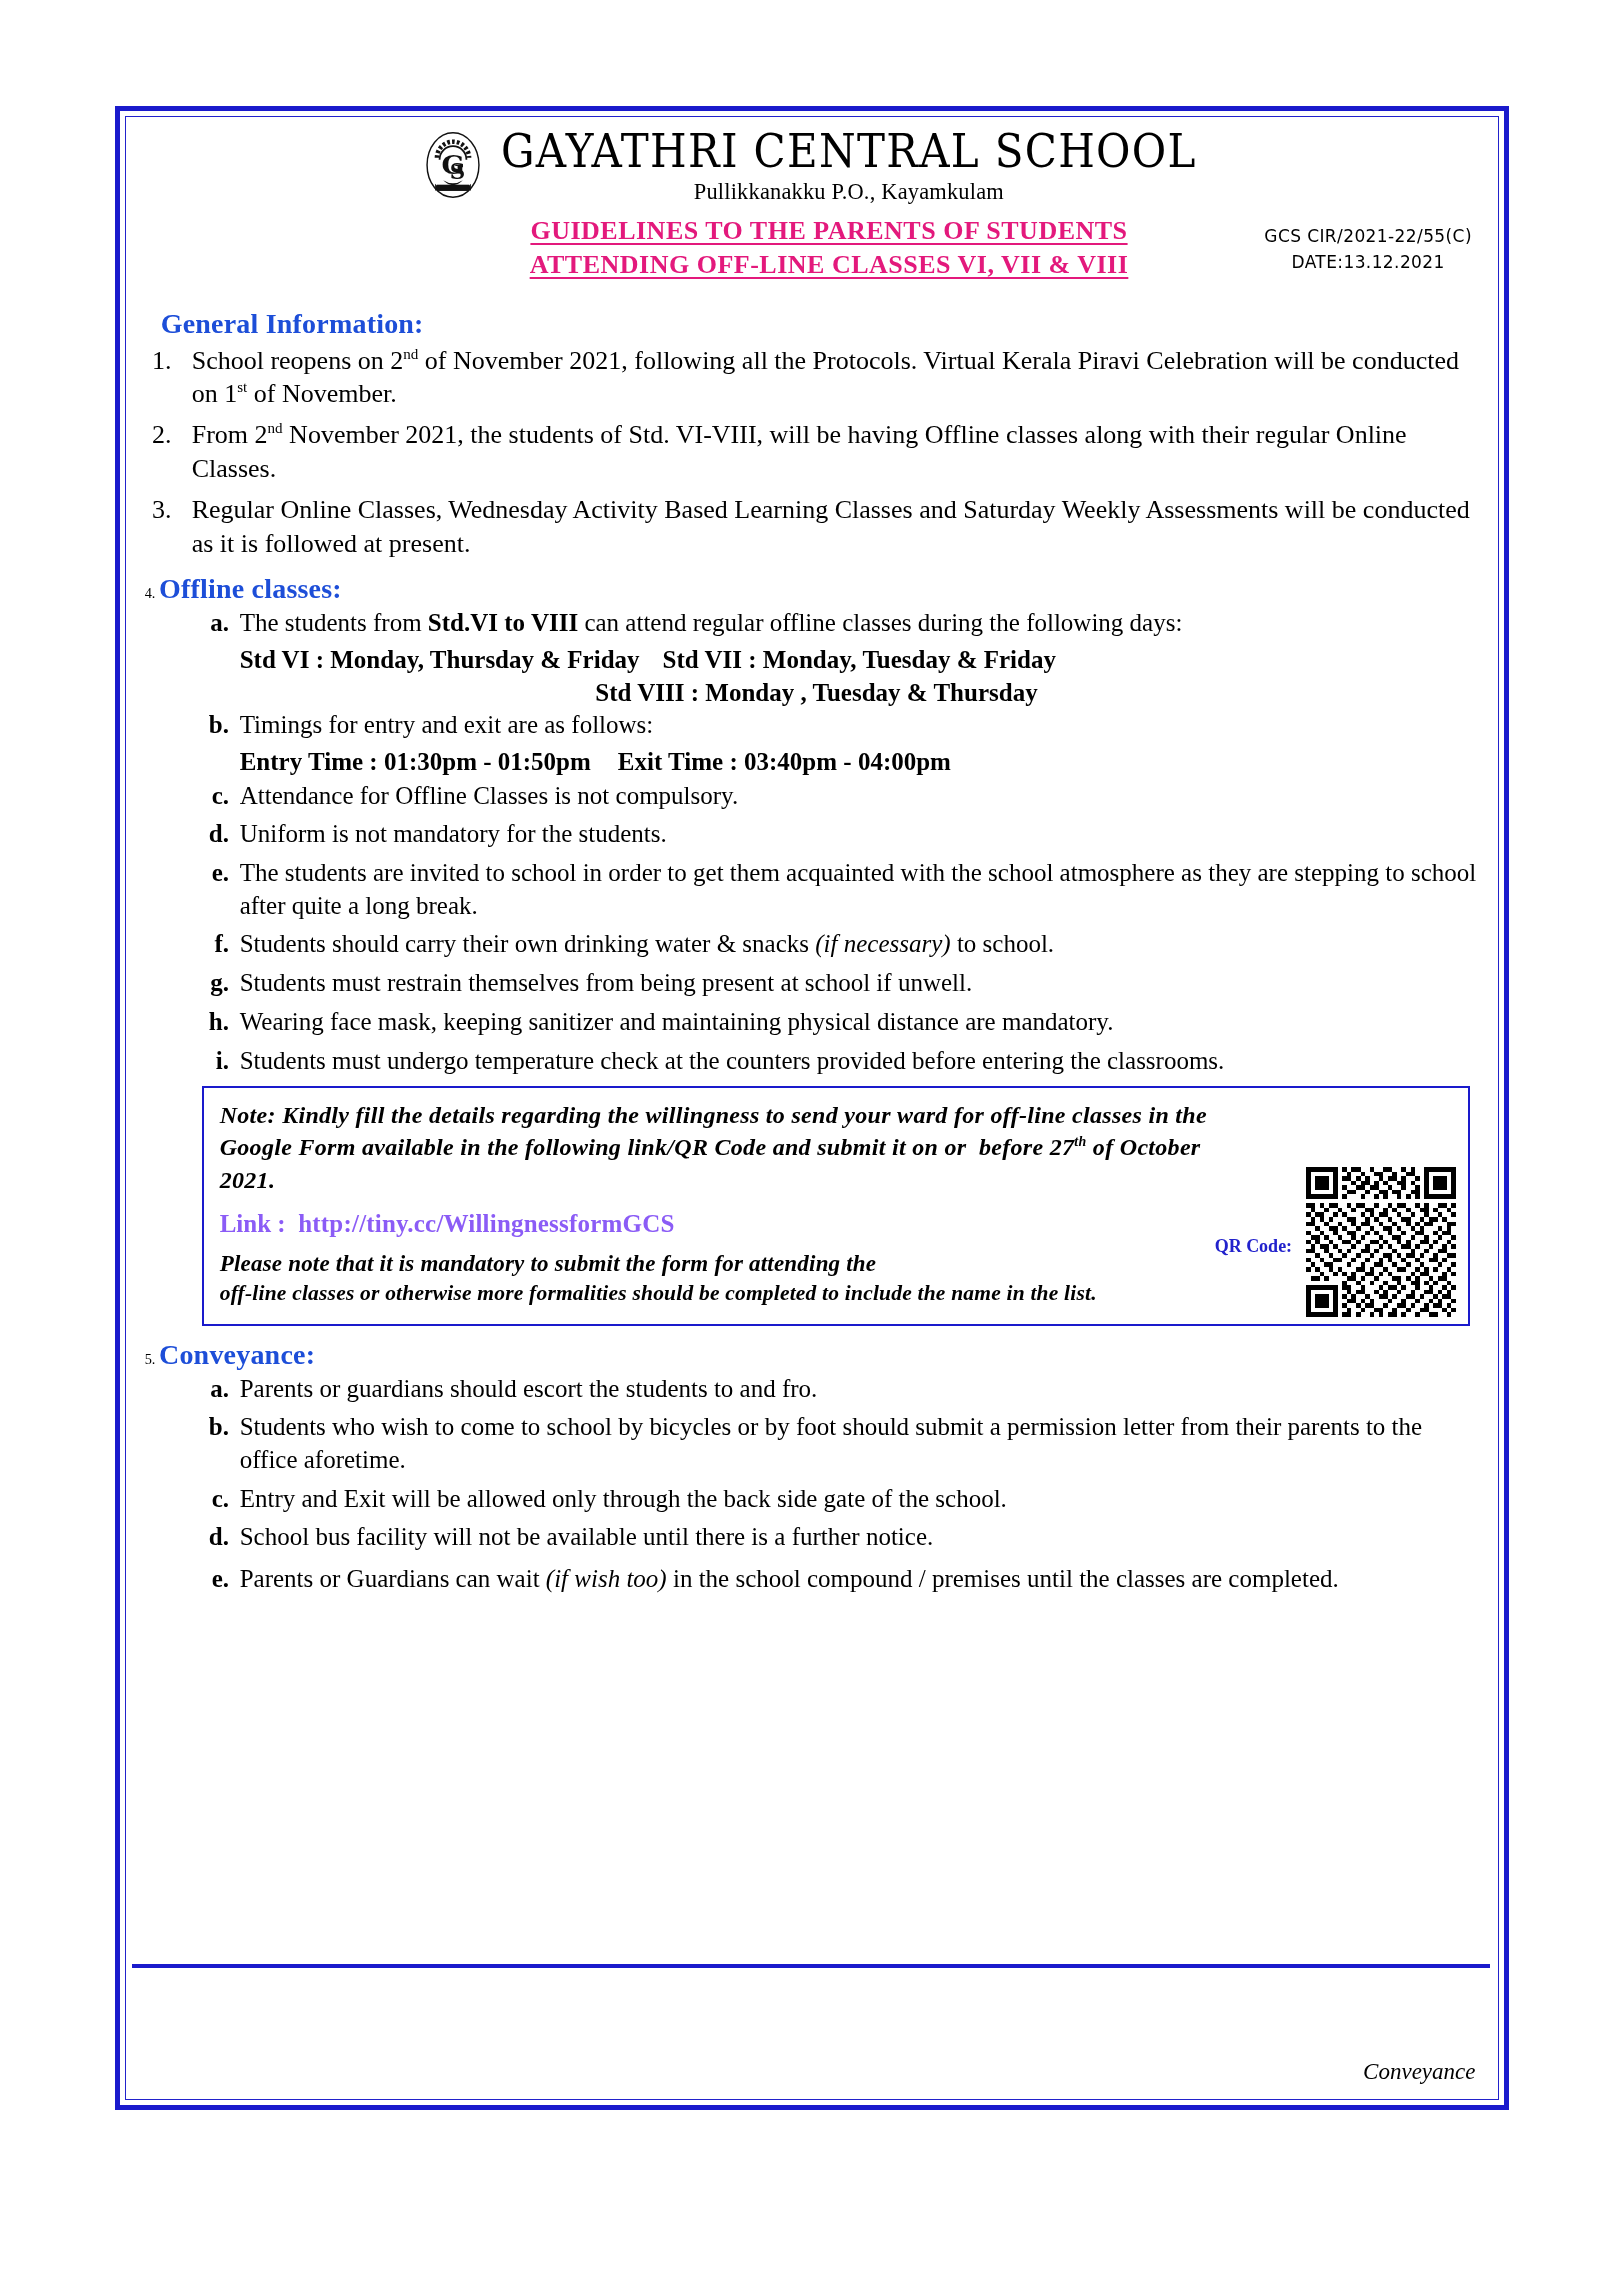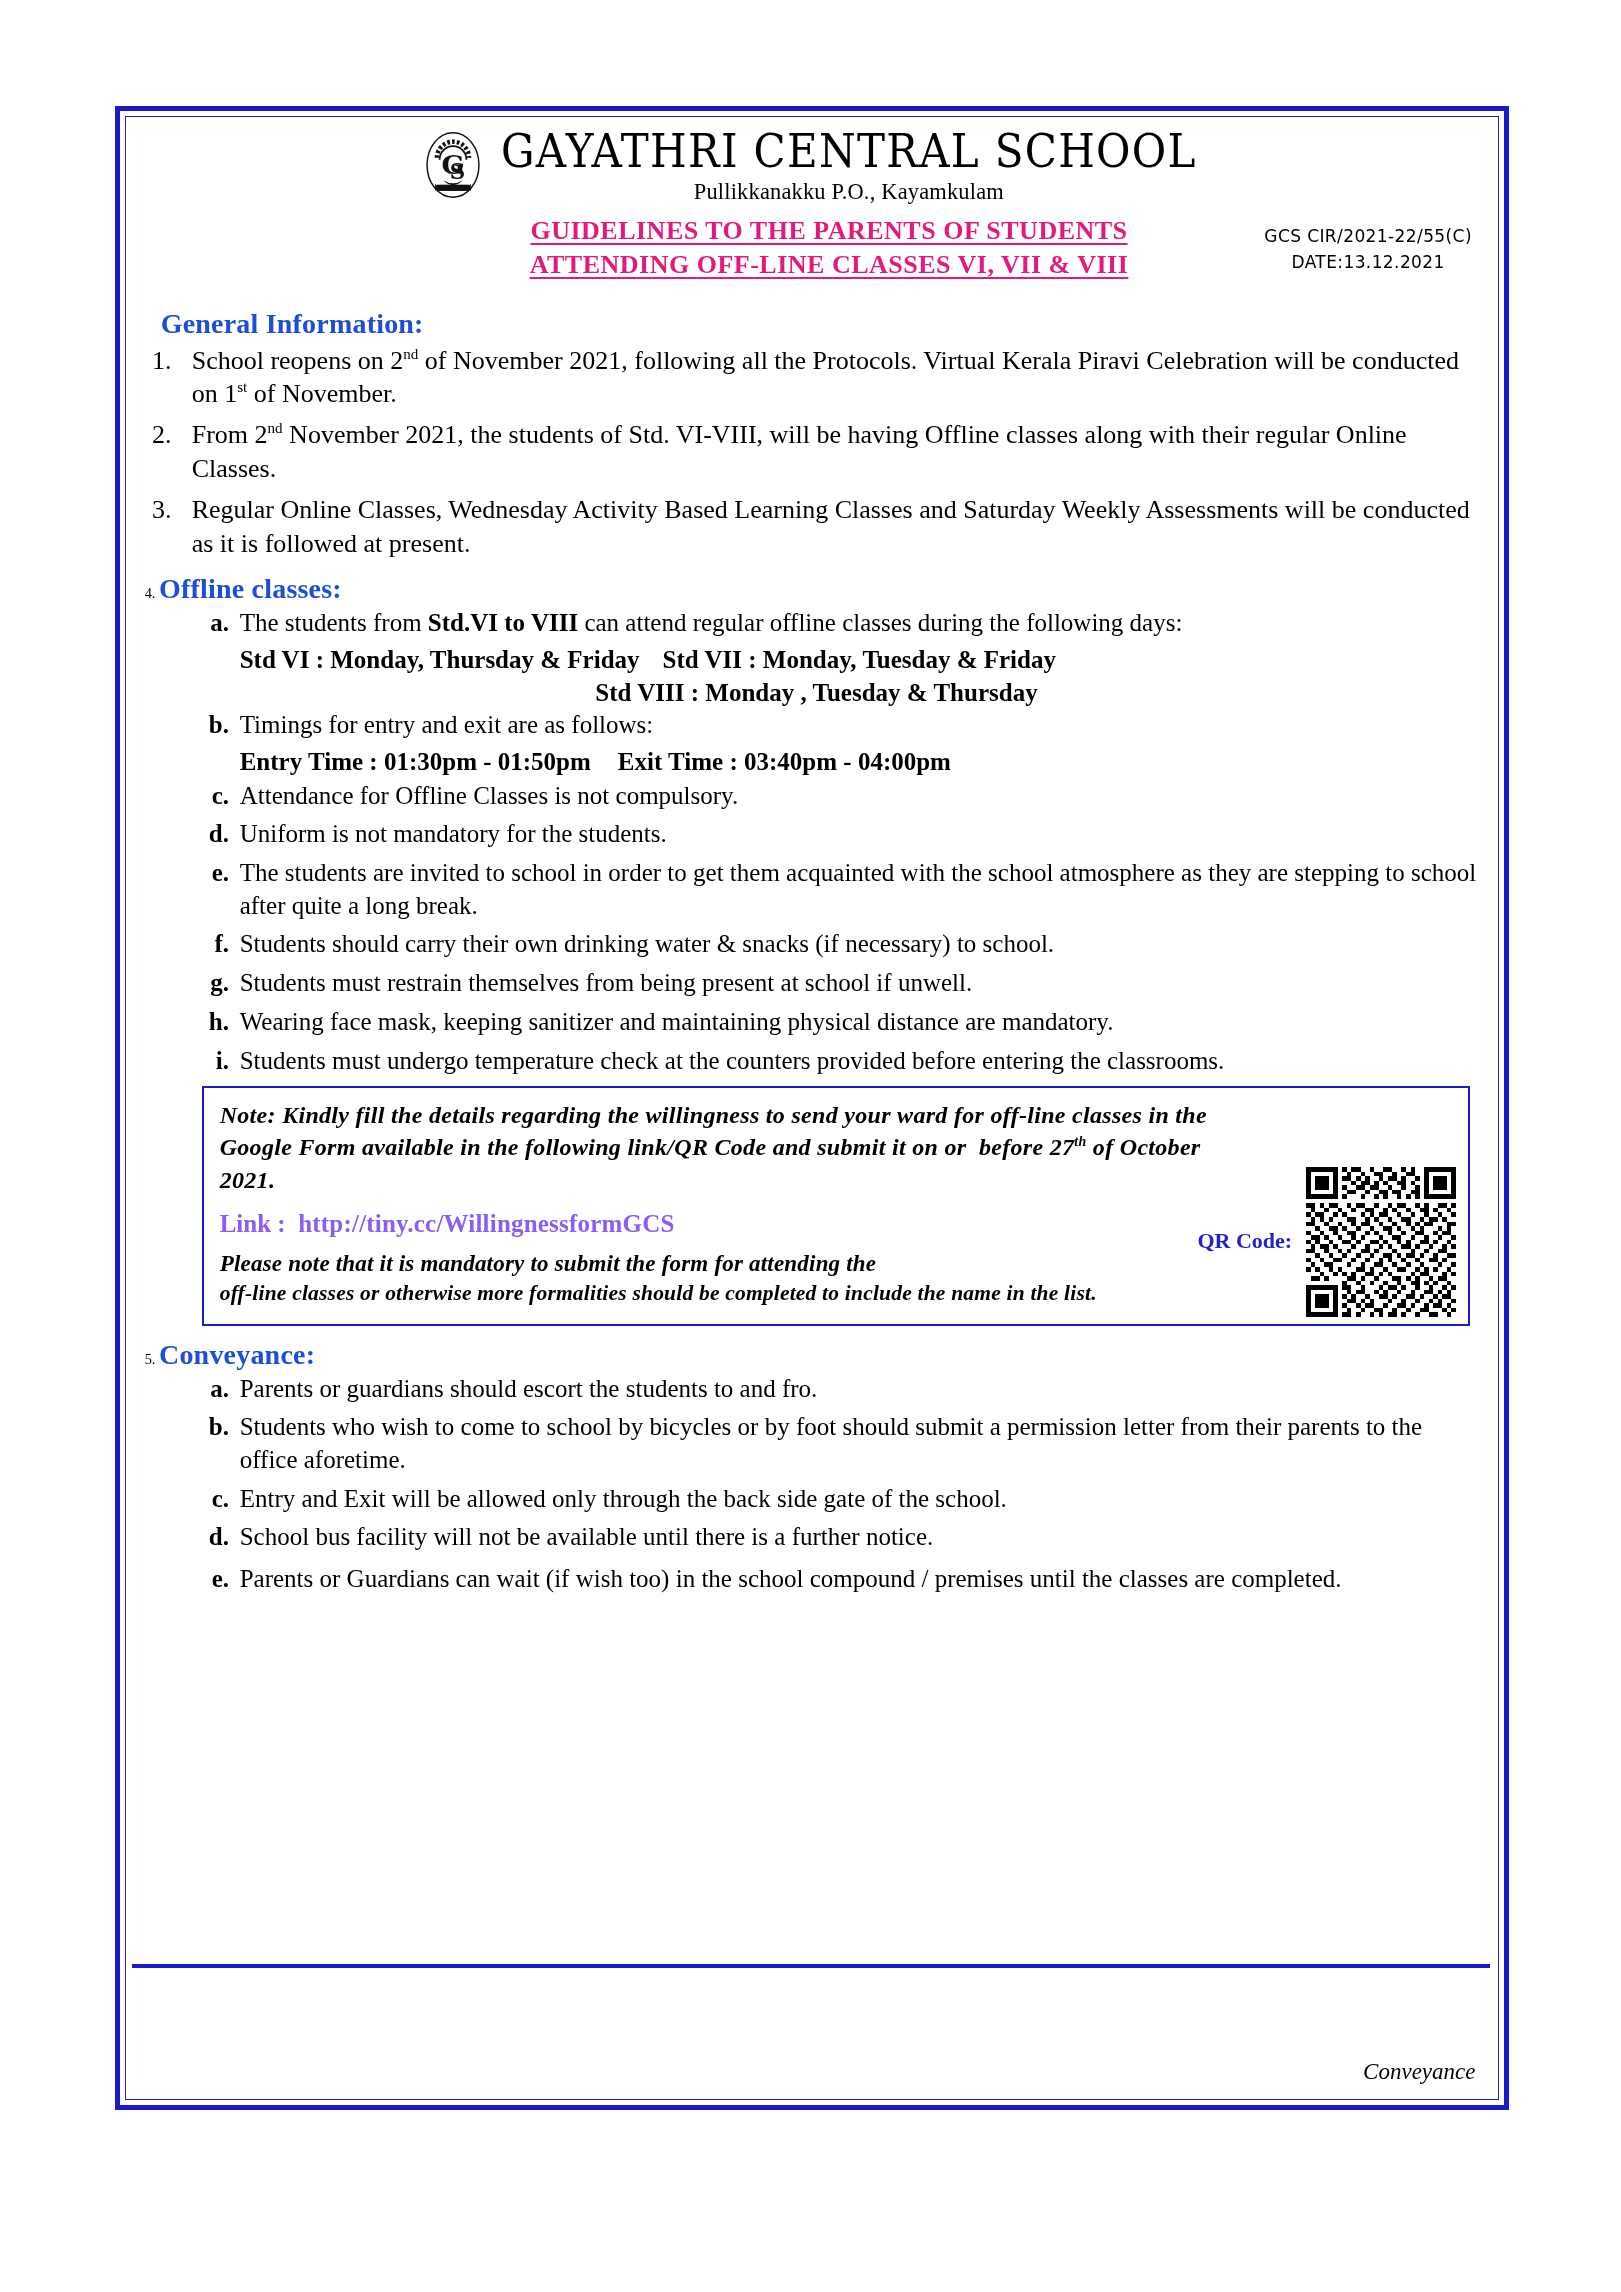"(if necessary)" .it { font-style: none -> italic }
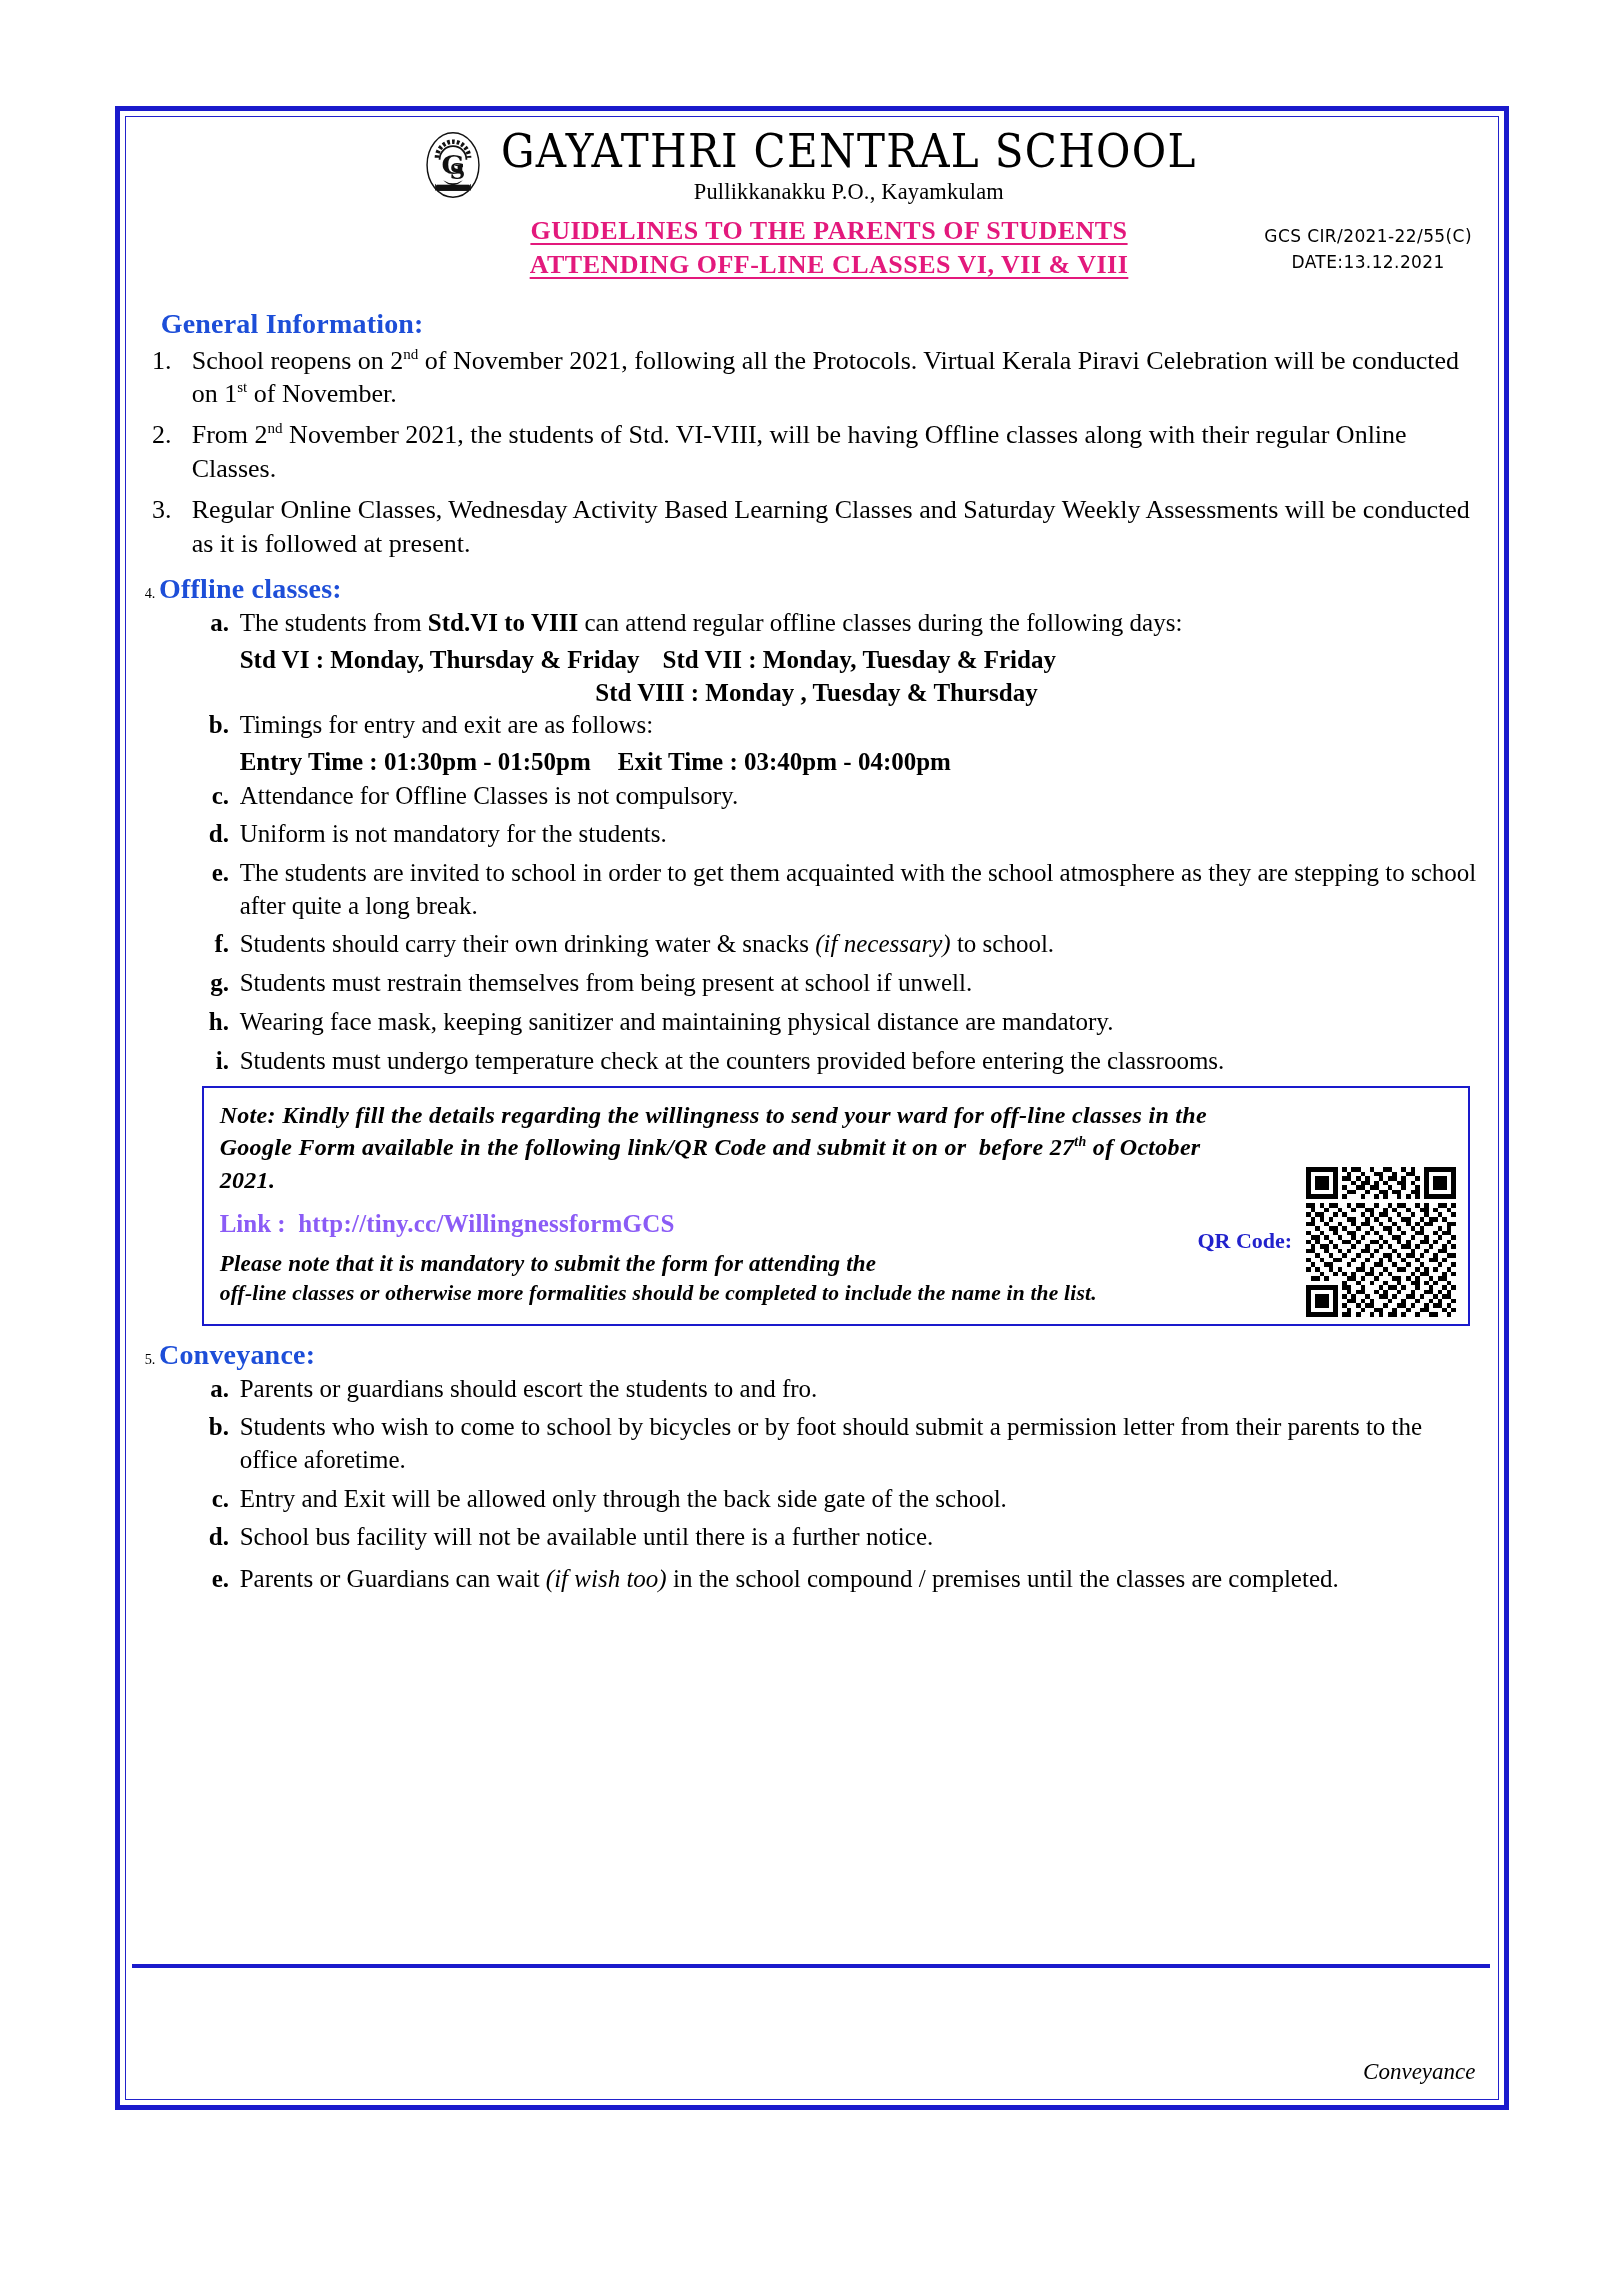"QR Code:" .qr-label { font-size: 22px -> 18px; top: 140px -> 148px }
